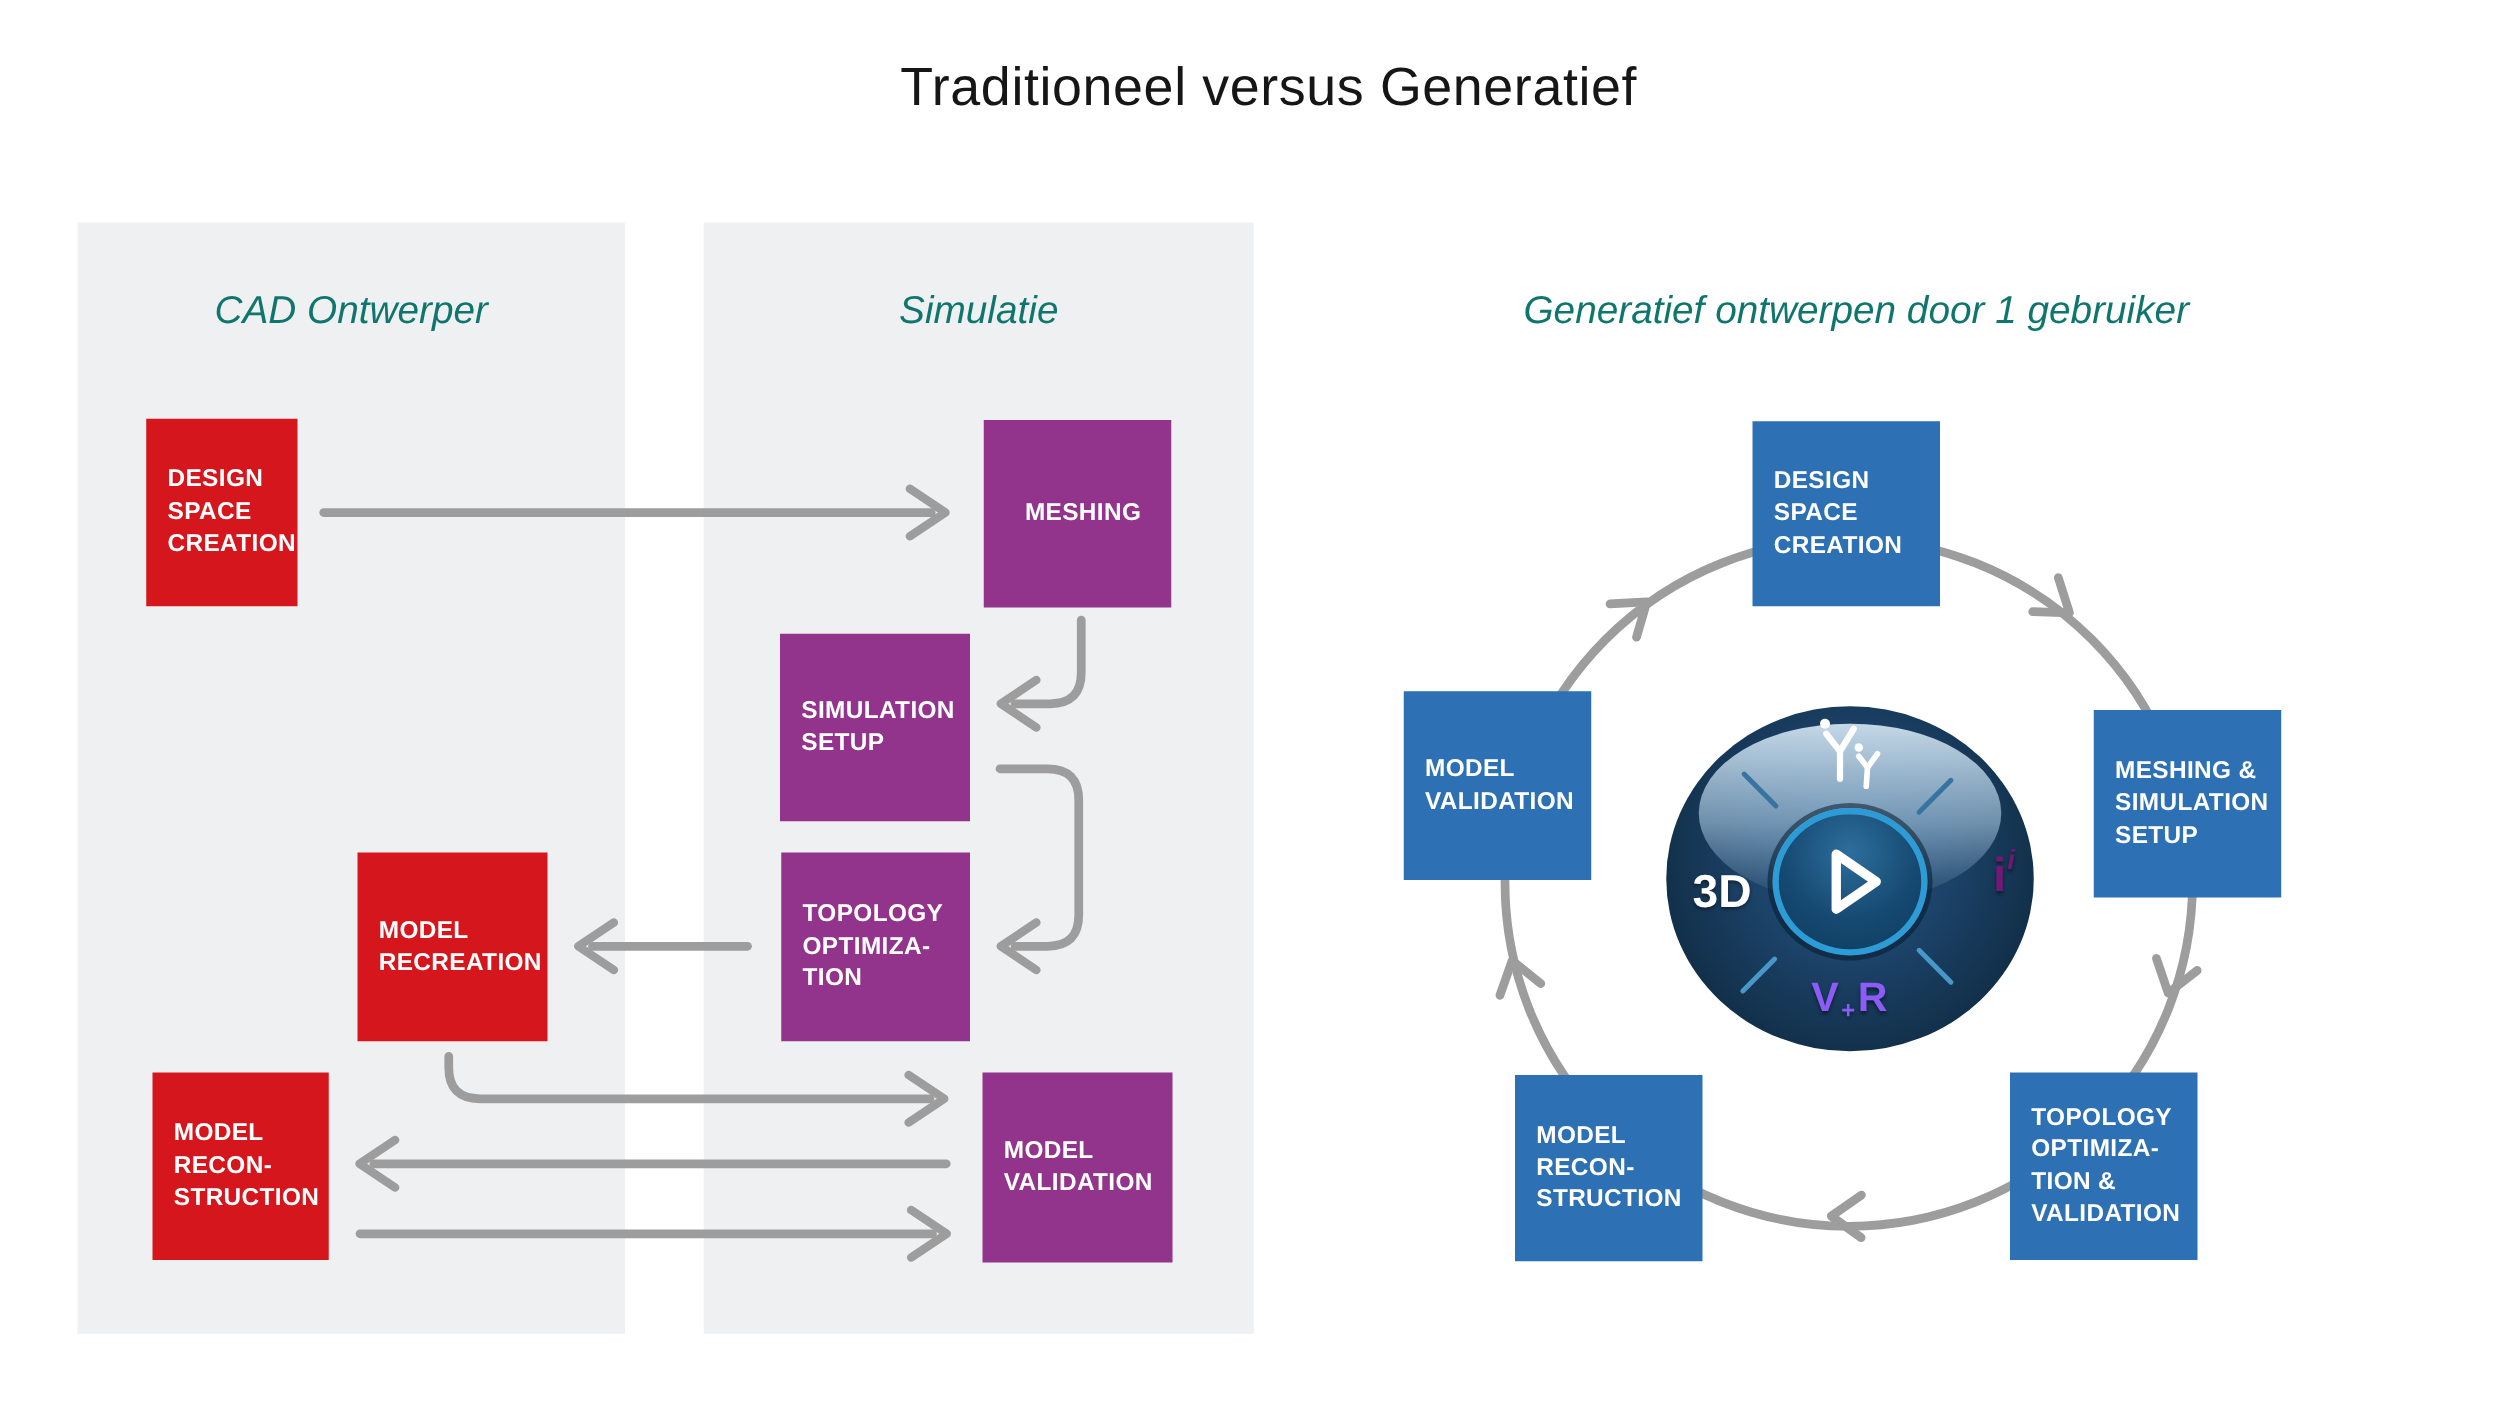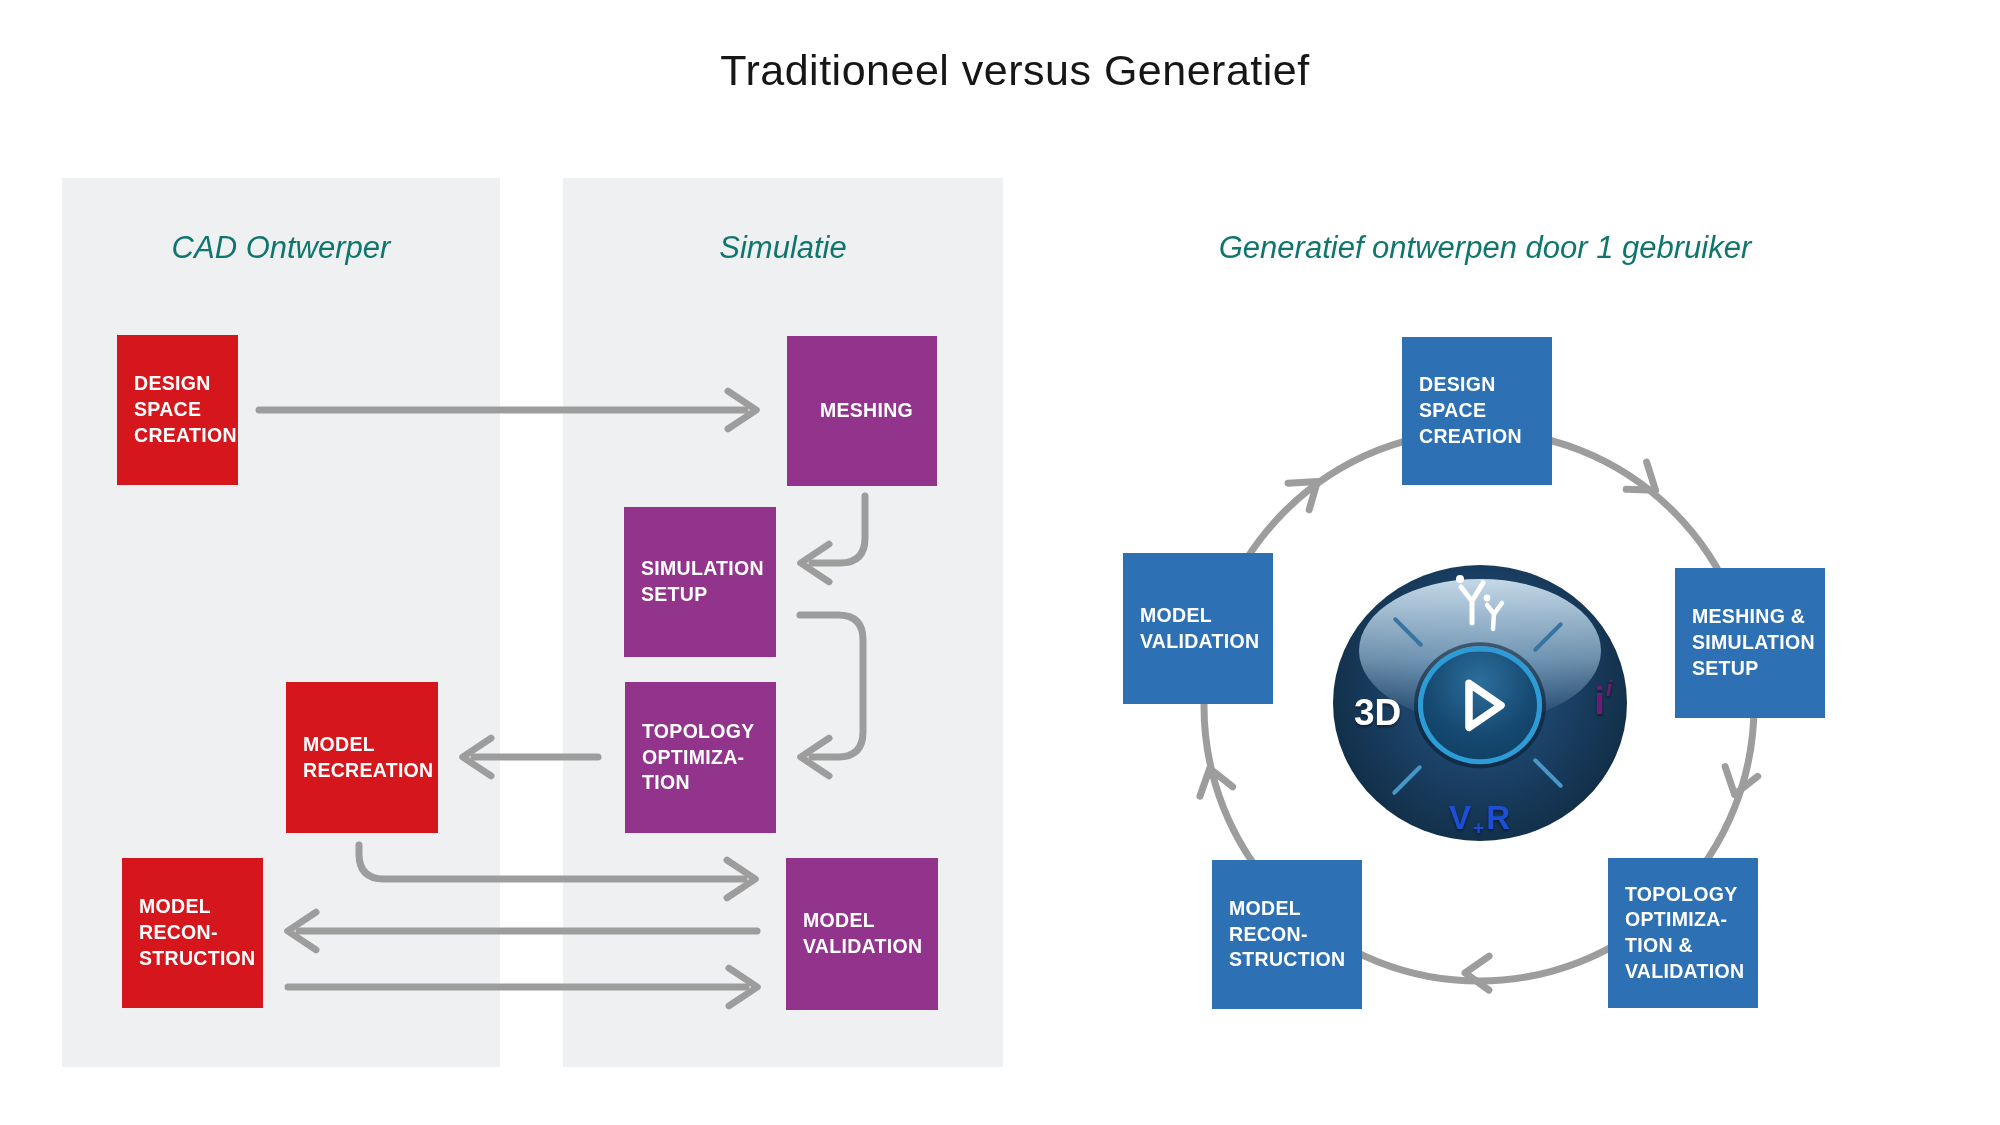"V+R" .logo-vr { bottom: 4px -> 24px; color: #1d4ed8 -> #8b5cf6 }
